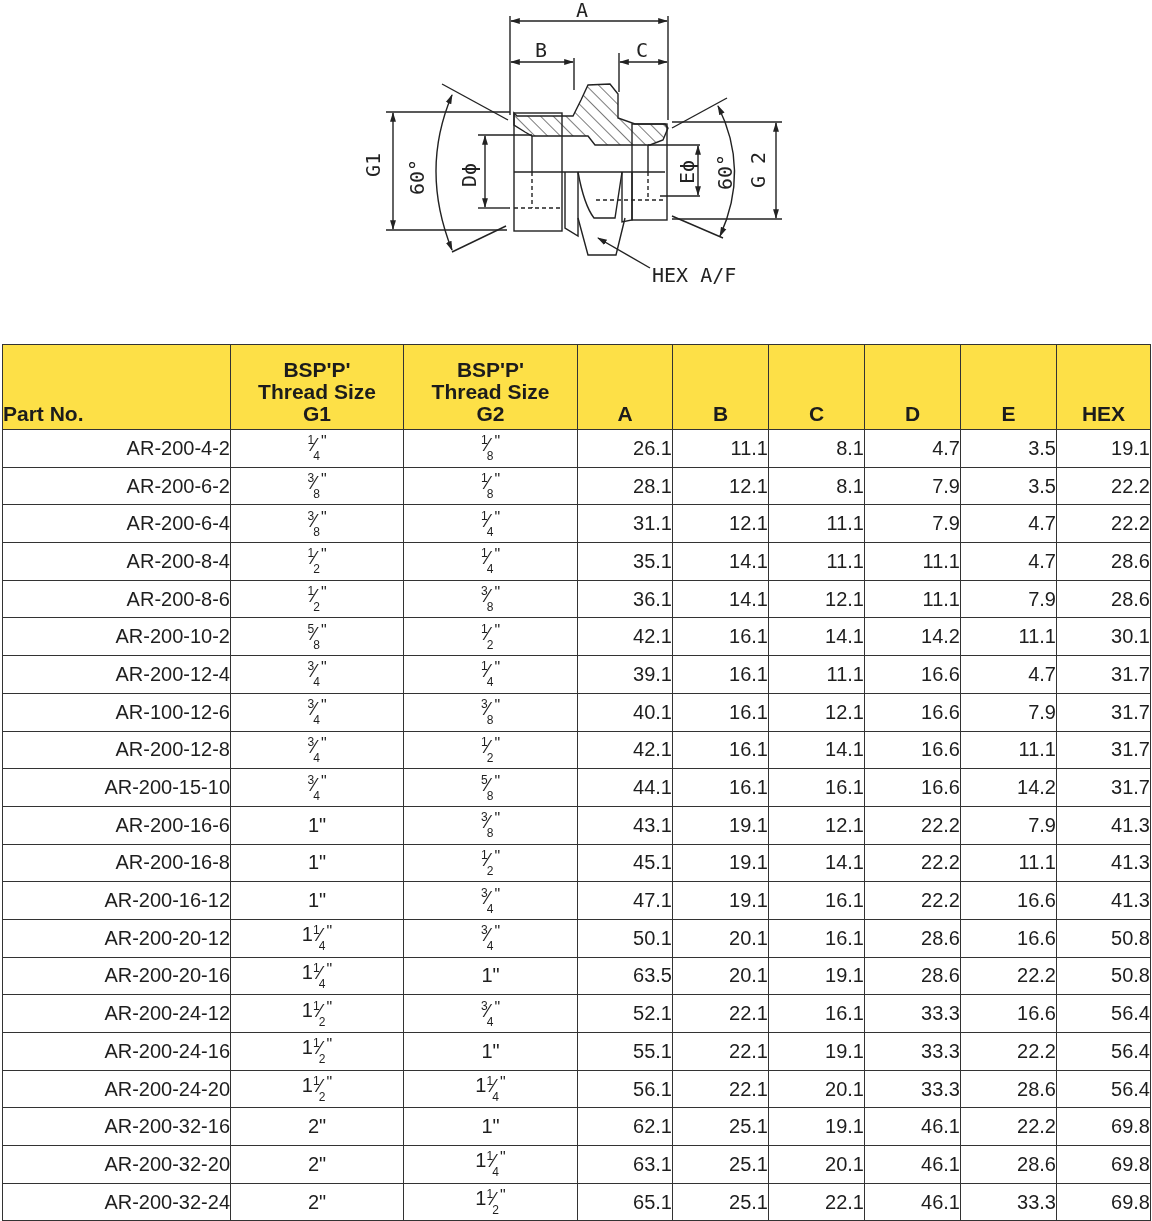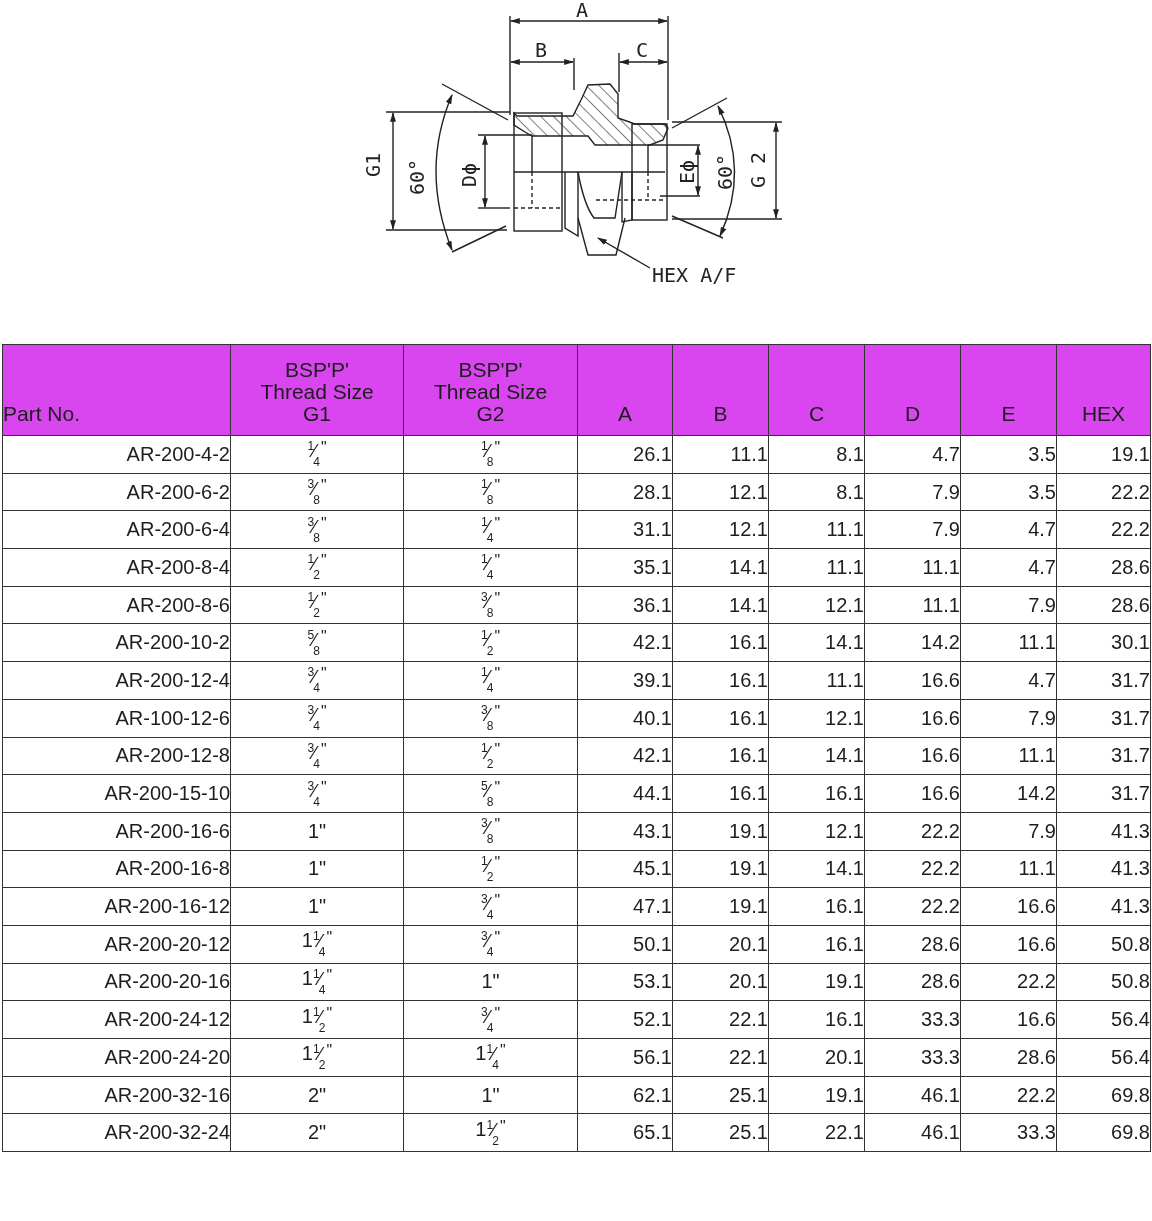"BSP'P'" table.spec th { background: #d946ef -> #fde047; font-weight: normal -> bold; padding-bottom: 10px -> 4px }
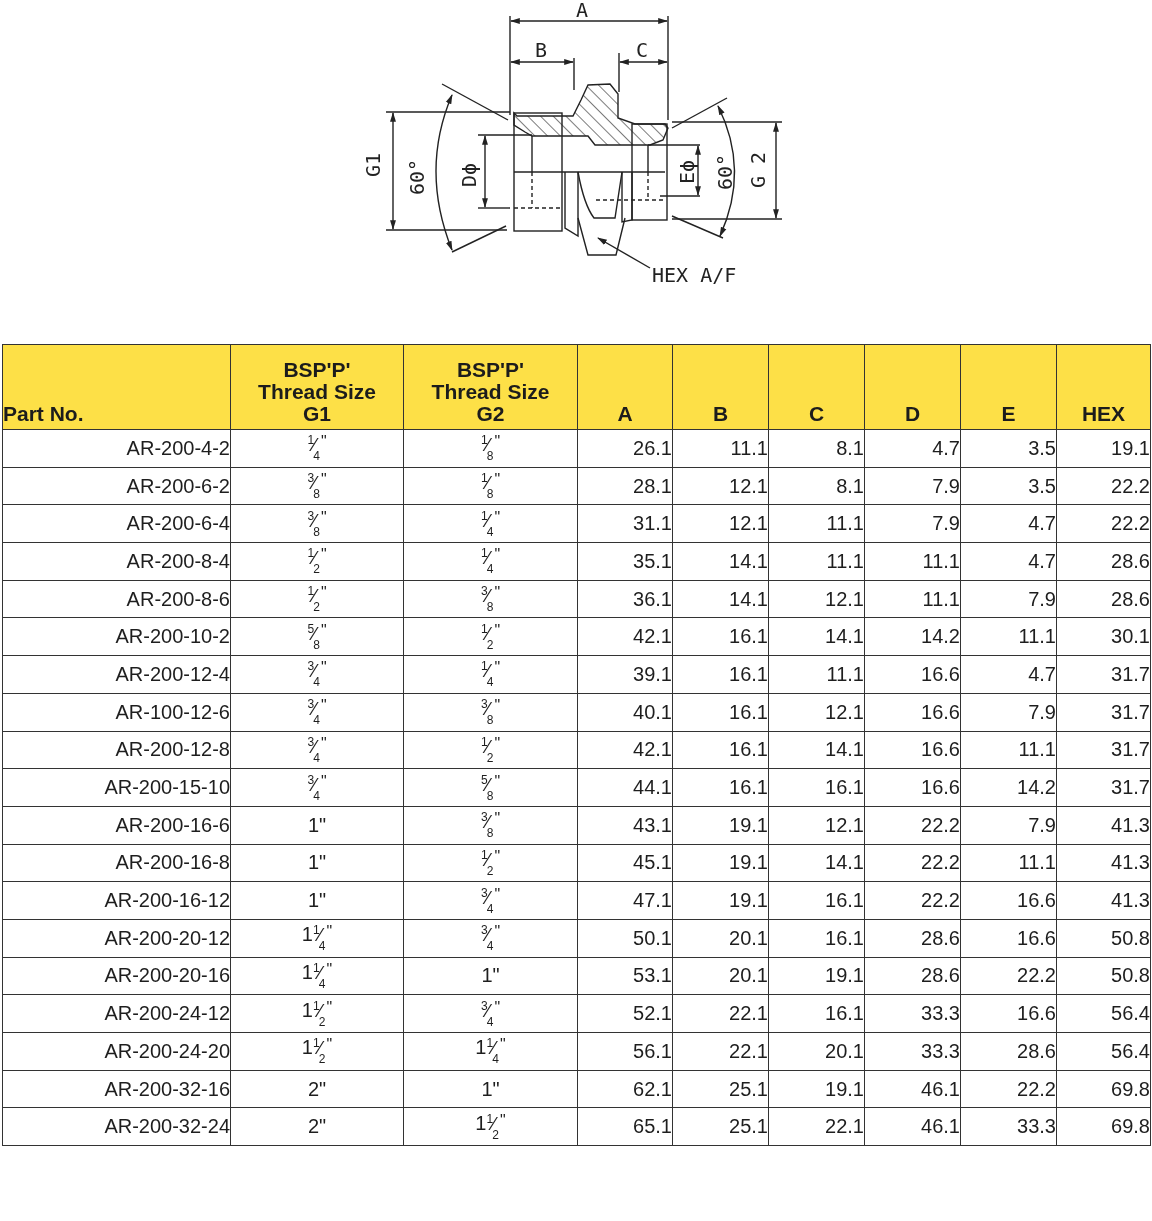"53.1" td.num { text: 53.1 -> 63.5 }
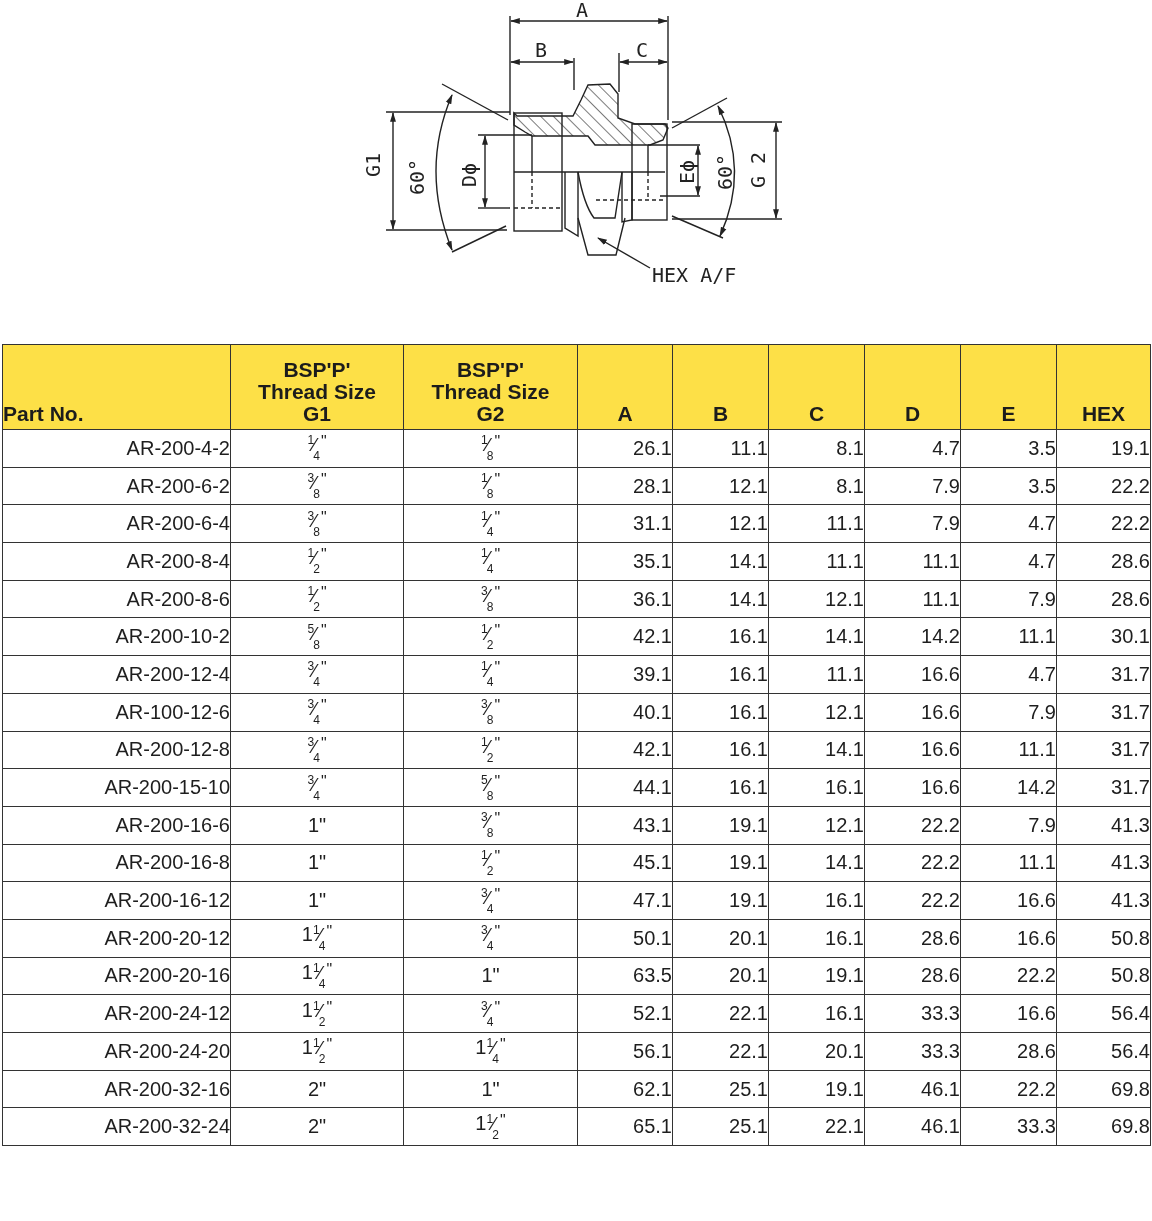"AR-200-24-16" tr { html: none -> <tr> <td>AR-200-24-16</td> <td><span><span>1</span><span>1</span><span>⁄</span><span>2</span><span>"</span></span></td> <td><span><span>1</span><span>"</span></span></td> <td>55.1</td> <td>22.1</td> <td>19.1</td> <td>33.3</td> <td>22.2</td> <td>56.4</td> </tr> }
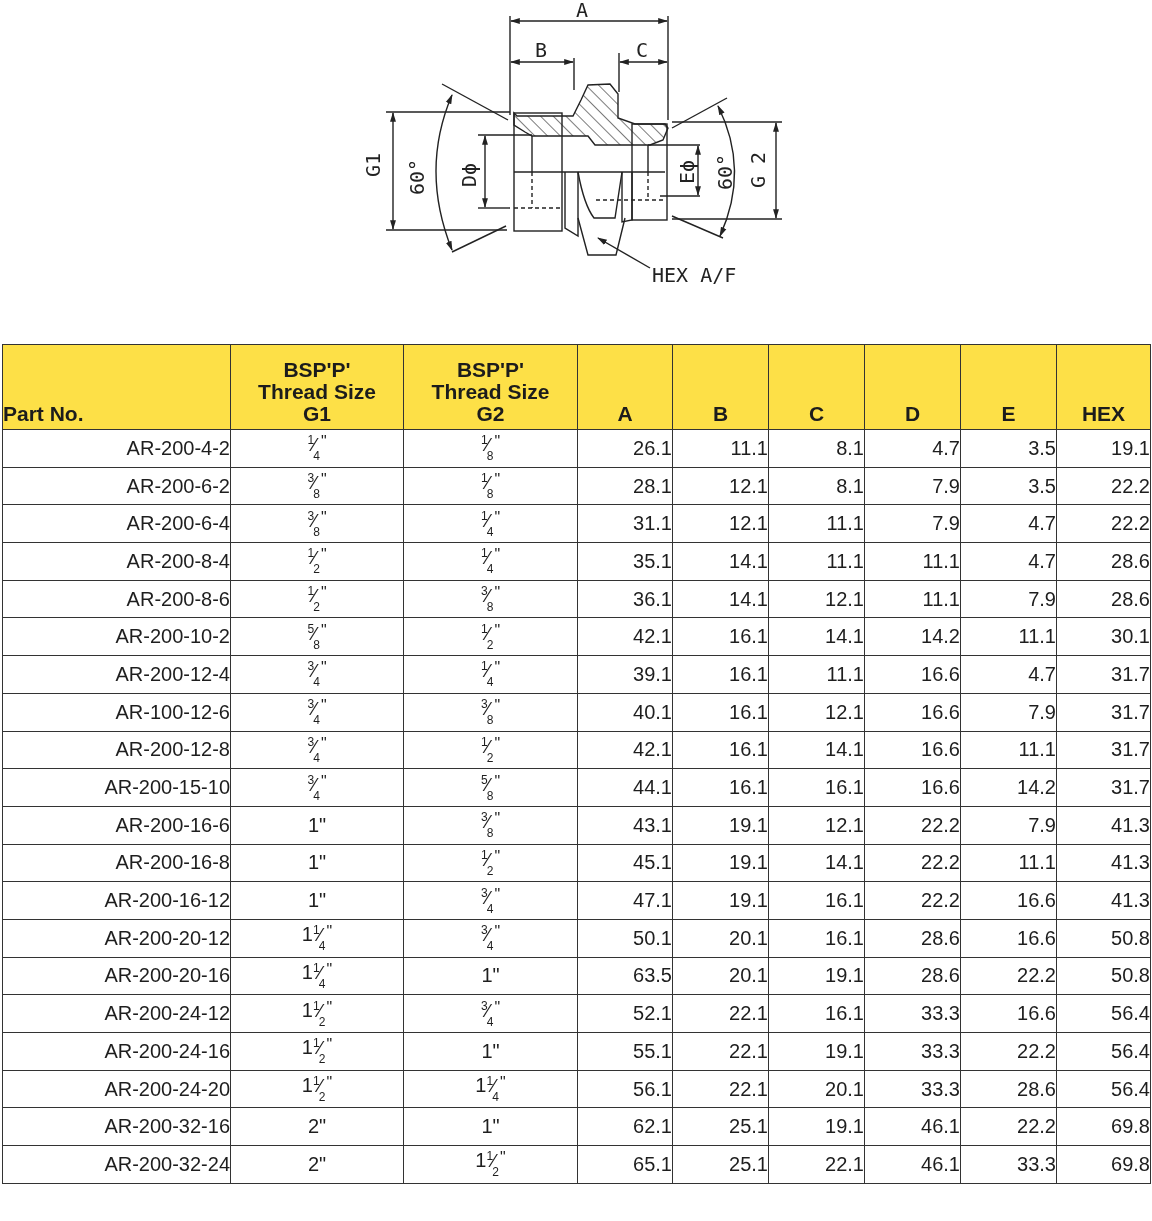"AR-200-32-20" tr { html: none -> <tr> <td>AR-200-32-20</td> <td><span><span>2</span><span>"</span></span></td> <td><span><span>1</span><span>1</span><span>⁄</span><span>4</span><span>"</span></span></td> <td>63.1</td> <td>25.1</td> <td>20.1</td> <td>46.1</td> <td>28.6</td> <td>69.8</td> </tr> }
